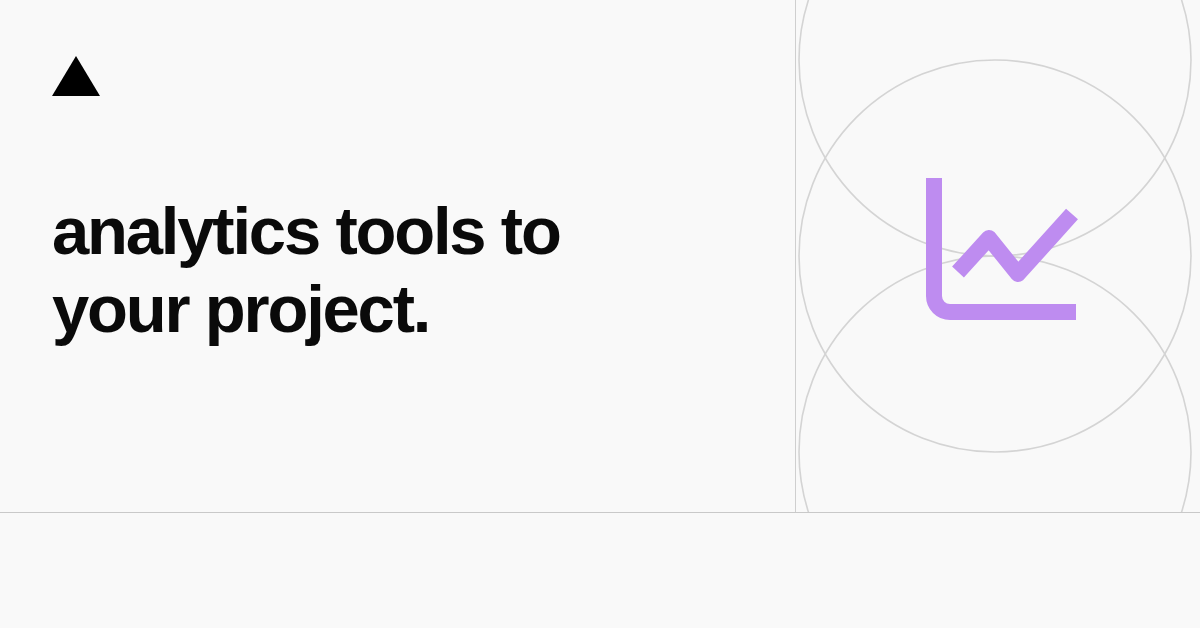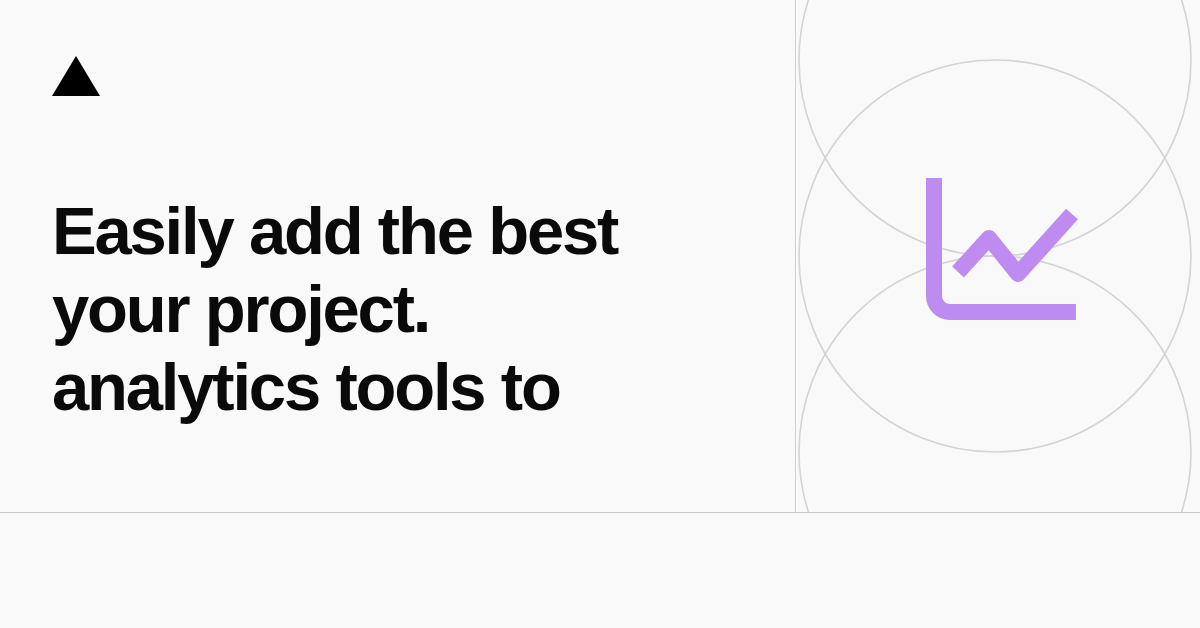"Easily add the best" span.hl-line { html: <span>Easily add the best</span> -> none }
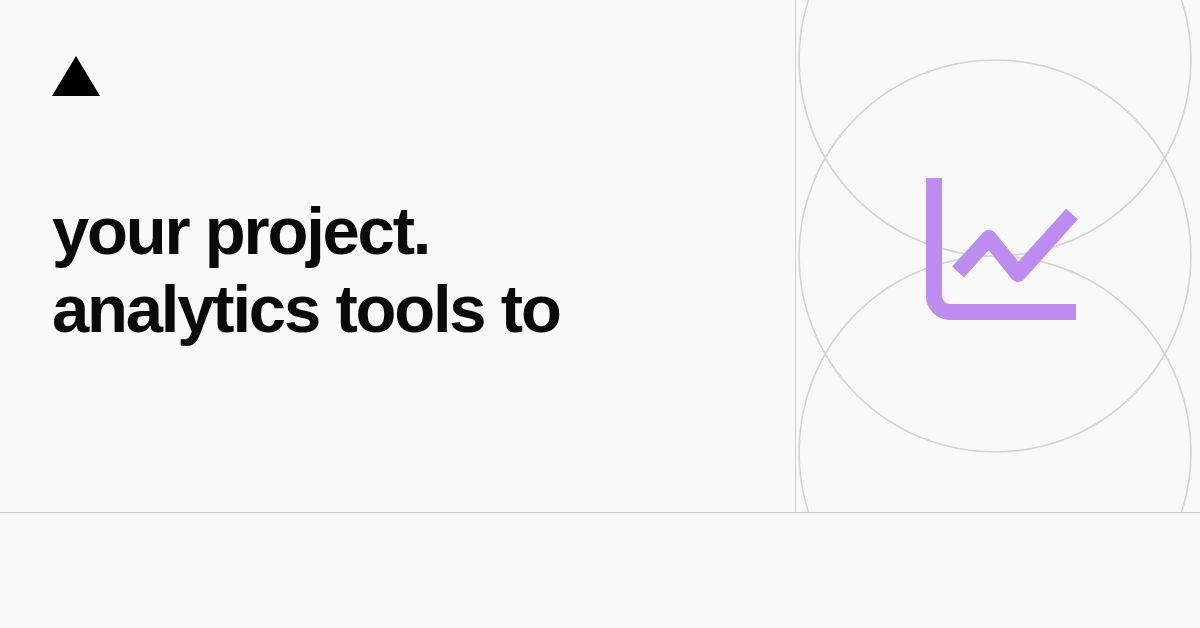"your project." span.hl-line { order: before "analytics tools to" -> after "analytics tools to" }
